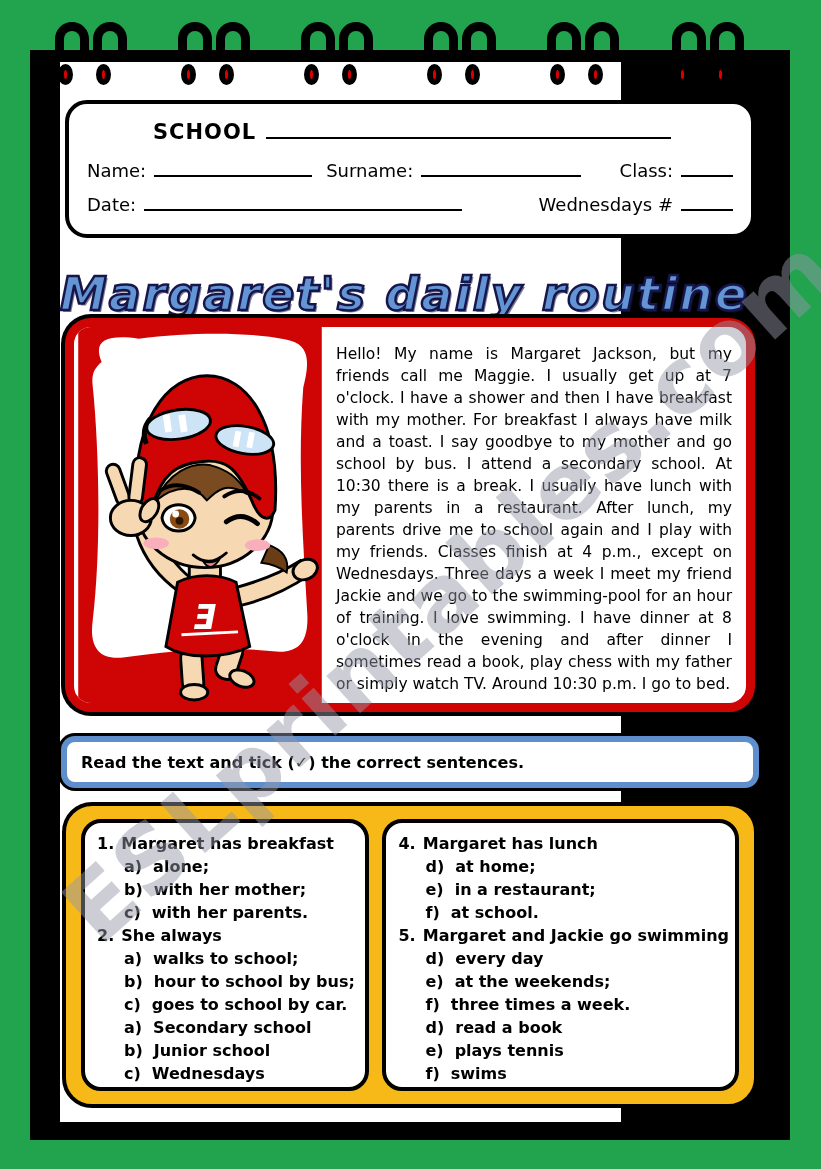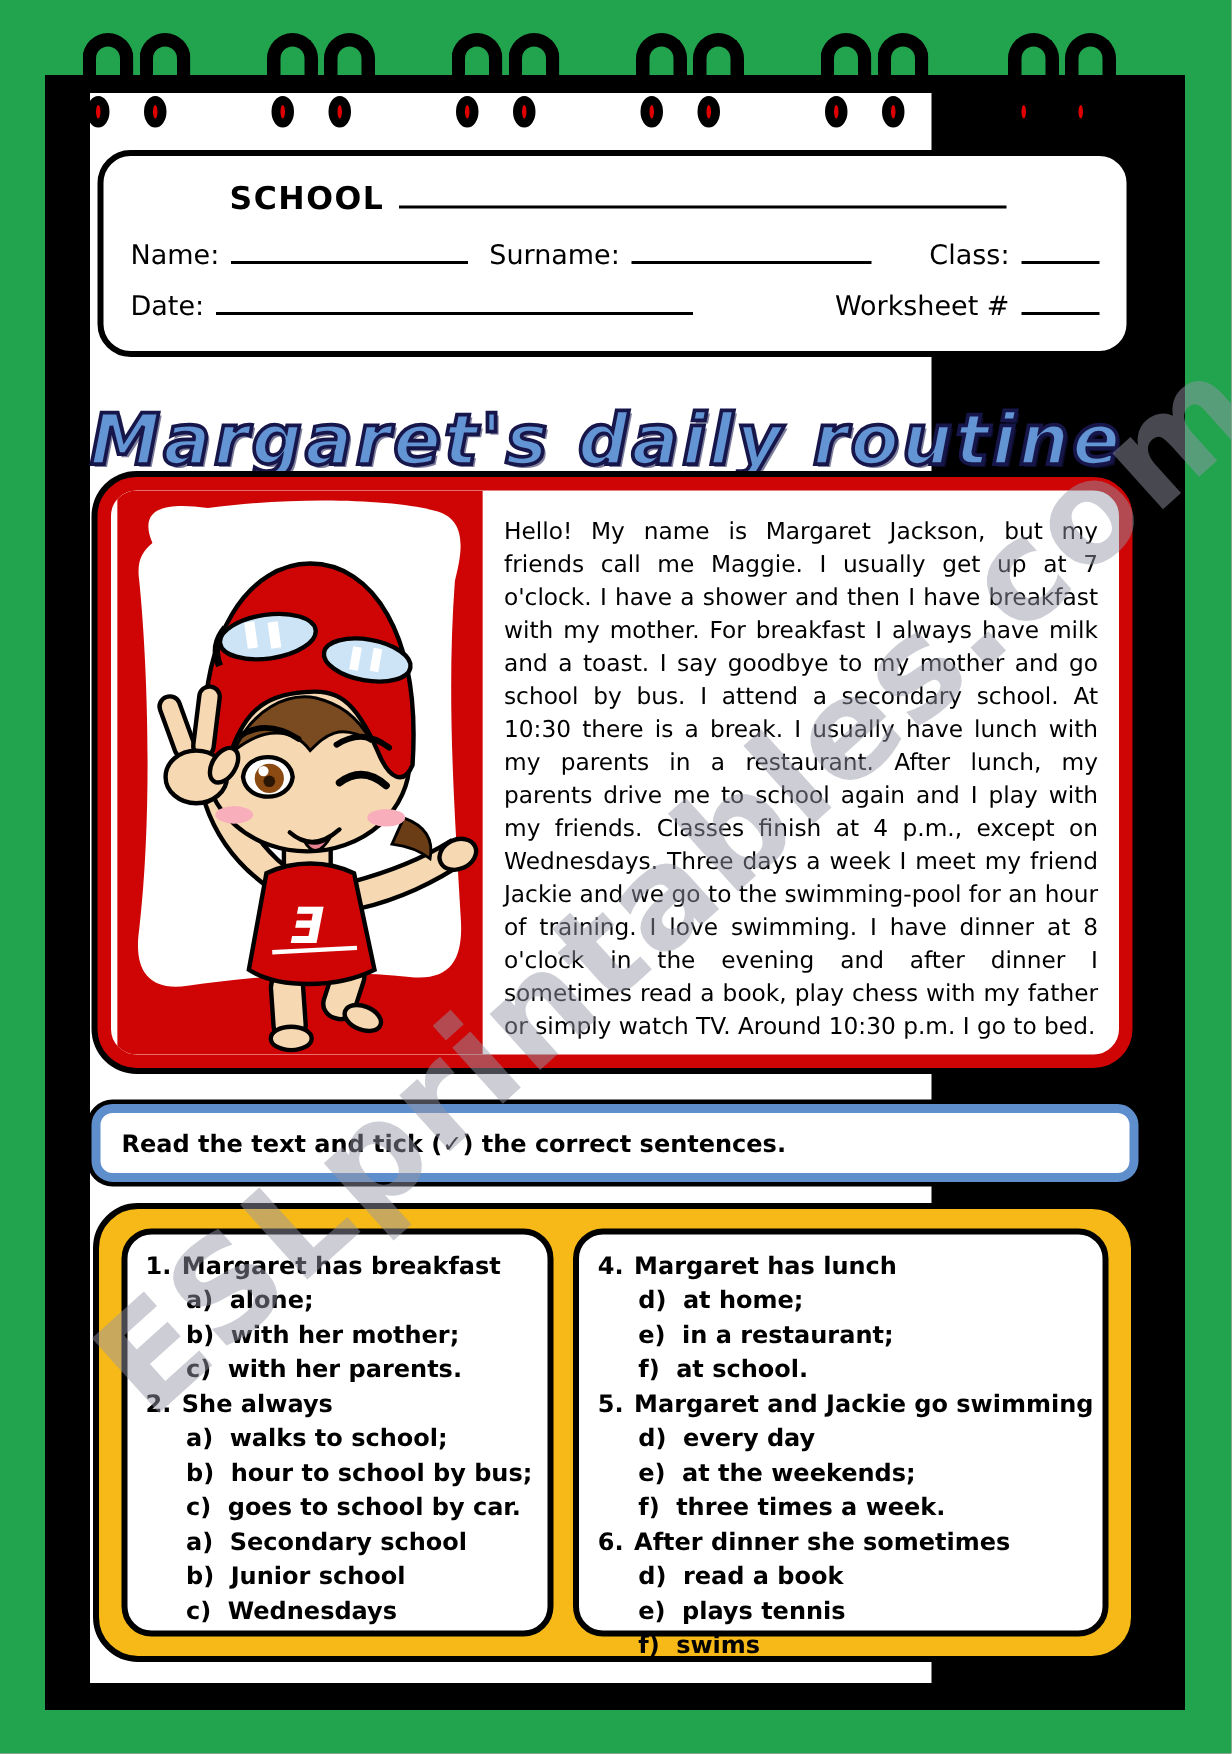"Worksheet #" span.hdr-label { text: Worksheet -> Wednesdays }
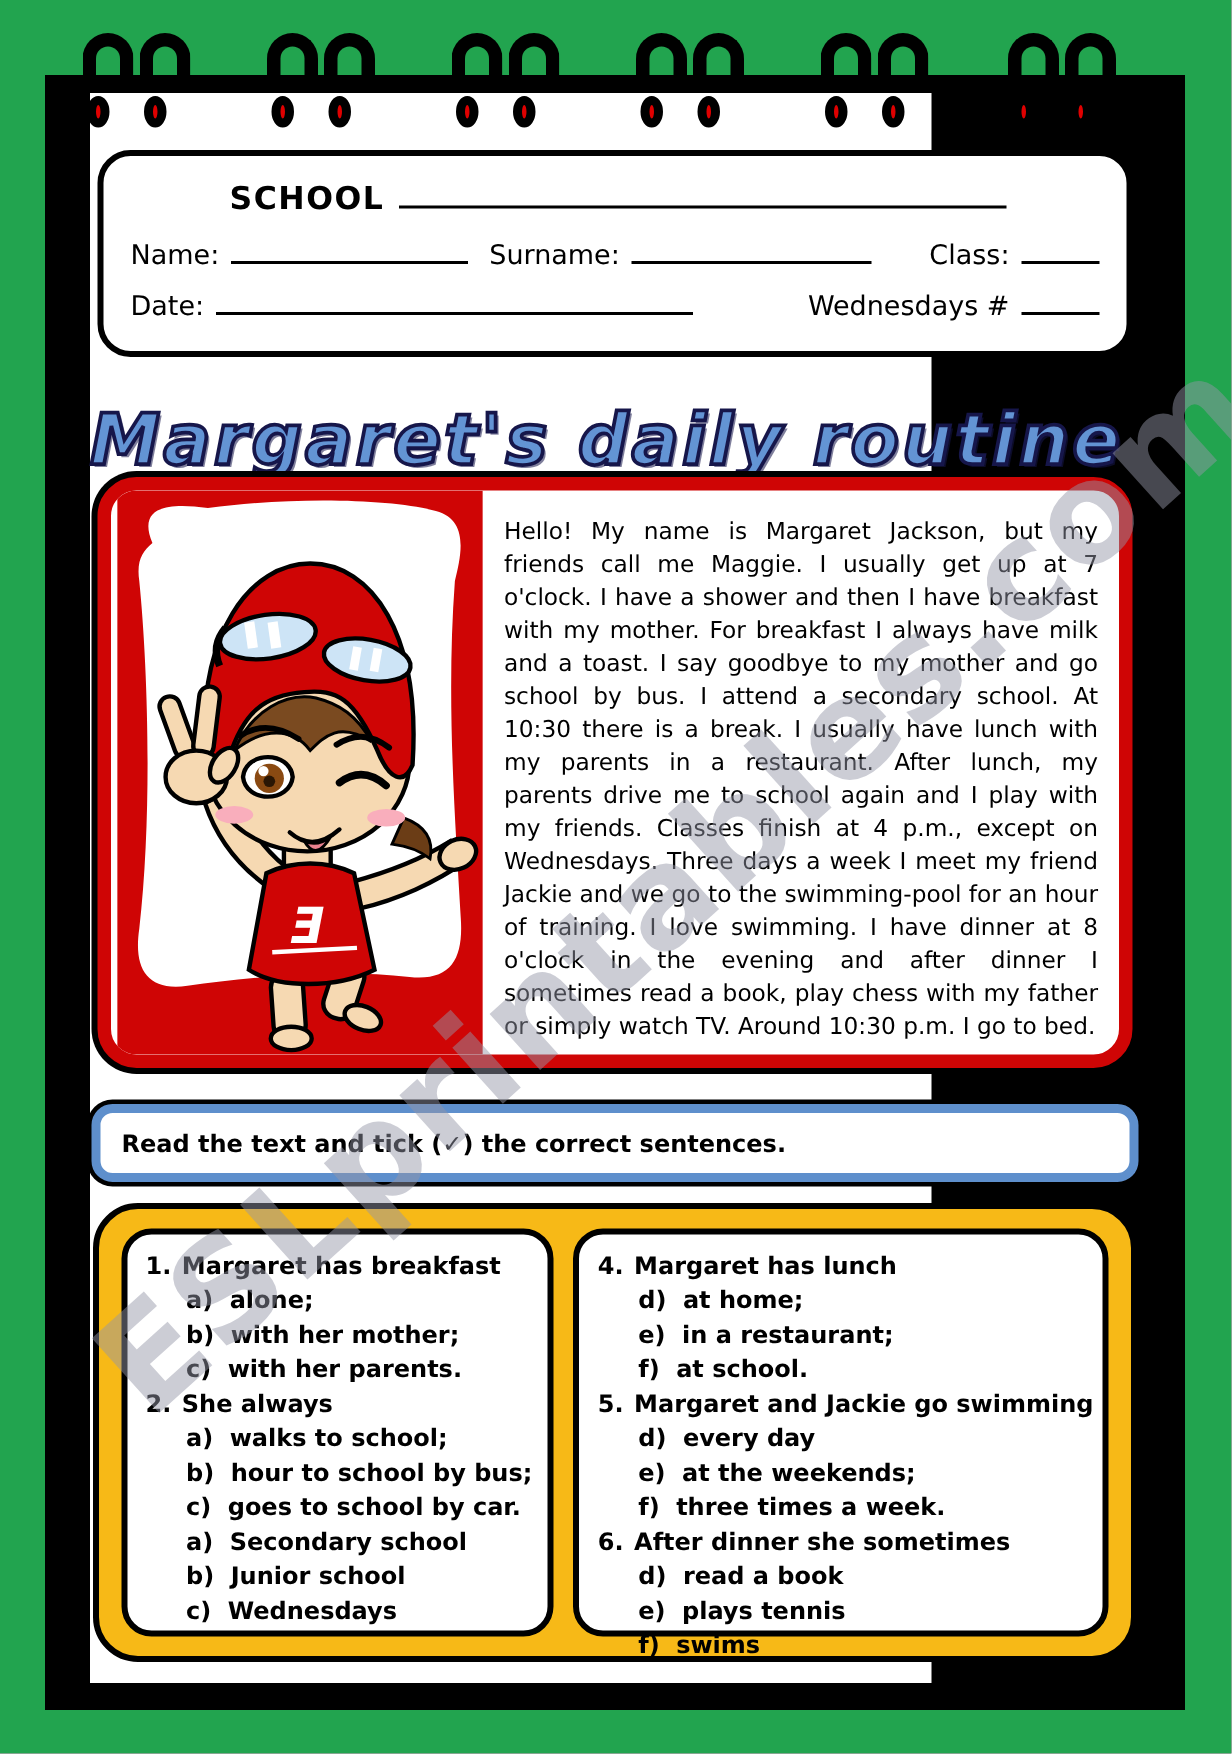"6. After dinner she sometimes" div.q-title { html: <div><span>6.</span><span>After dinner she sometimes</span></div> -> none }
